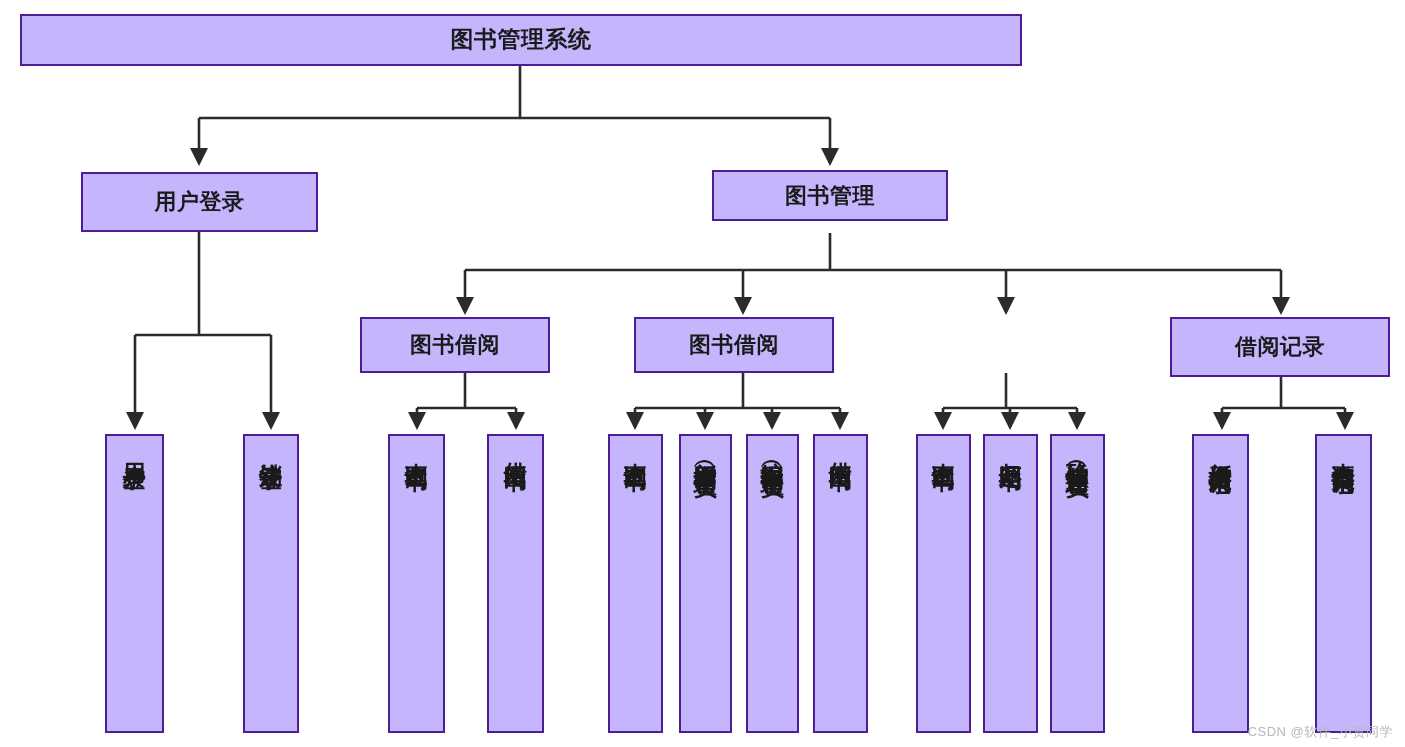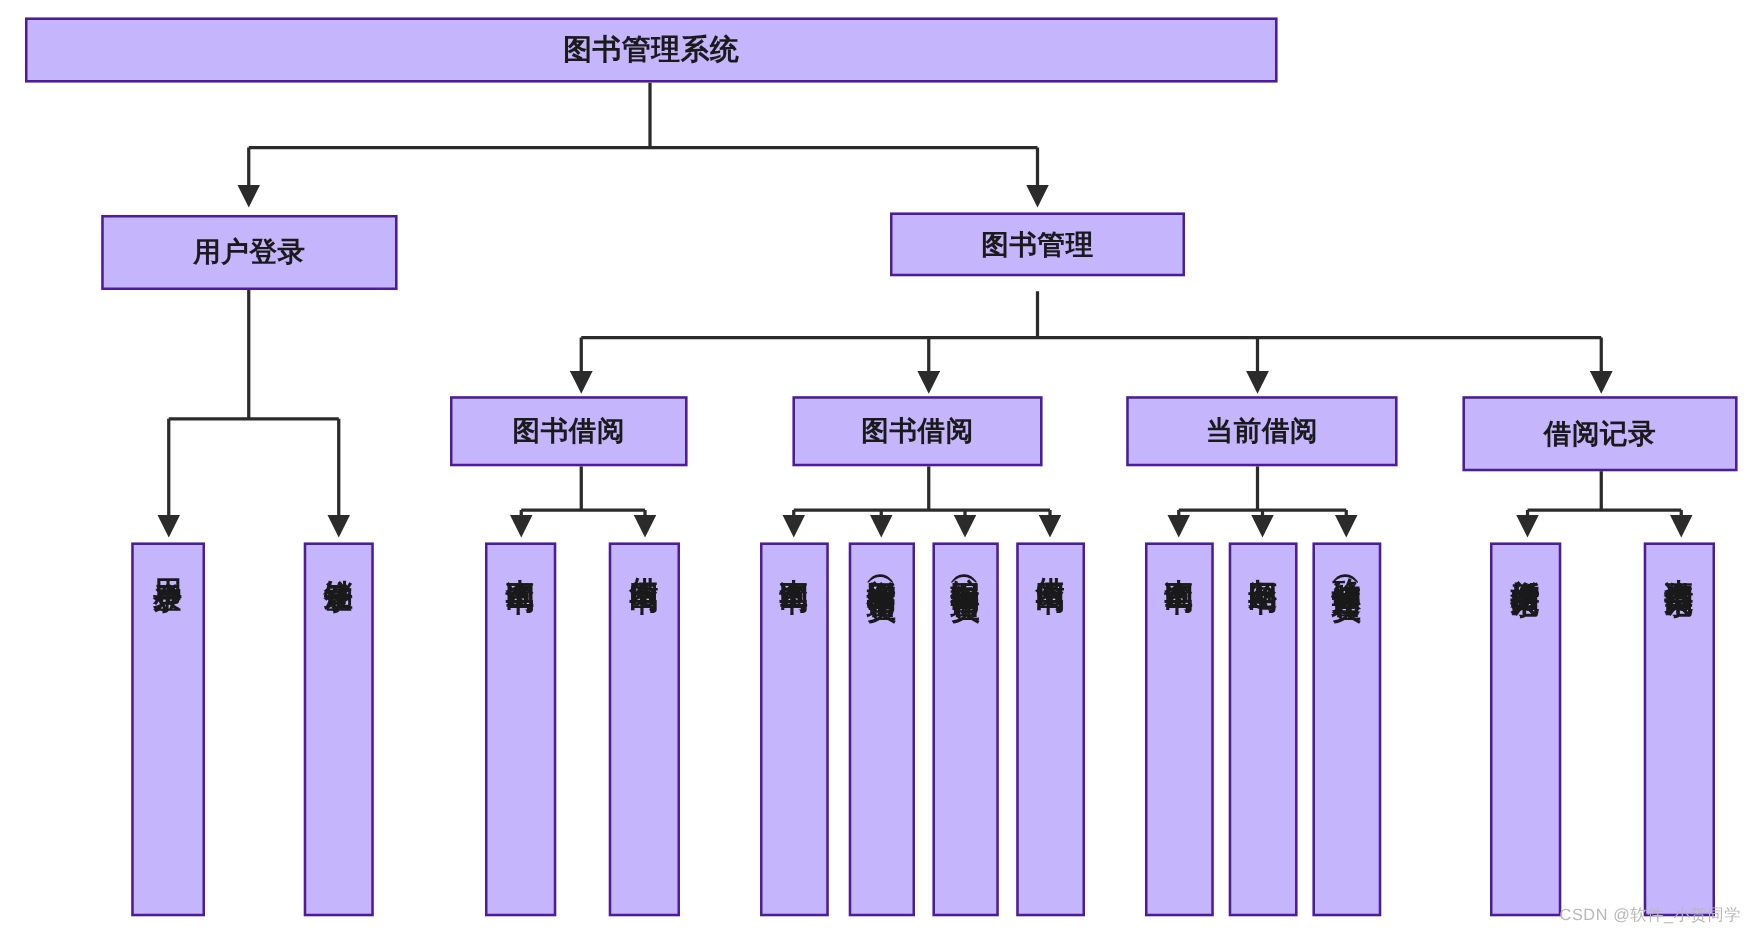"当前借阅" div.node { html: <div> <span>当前借阅</span> </div> -> none }
